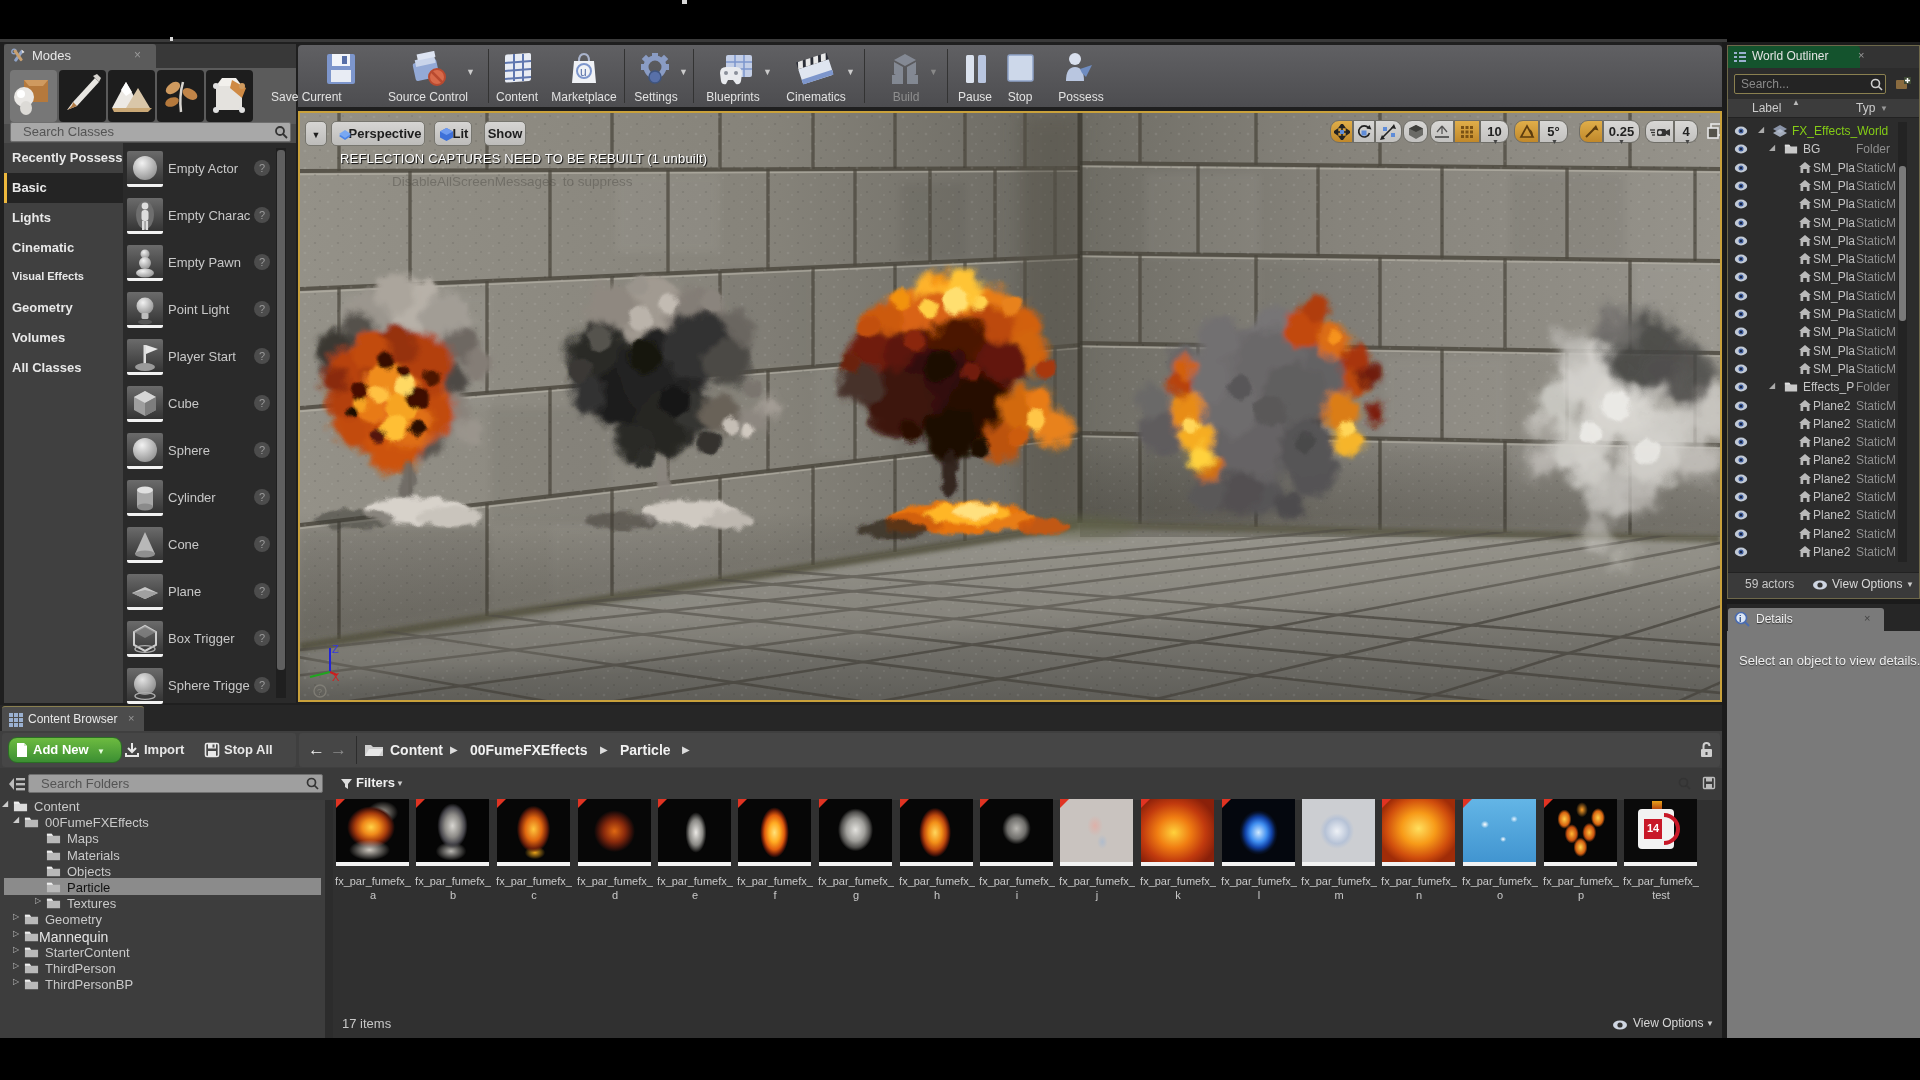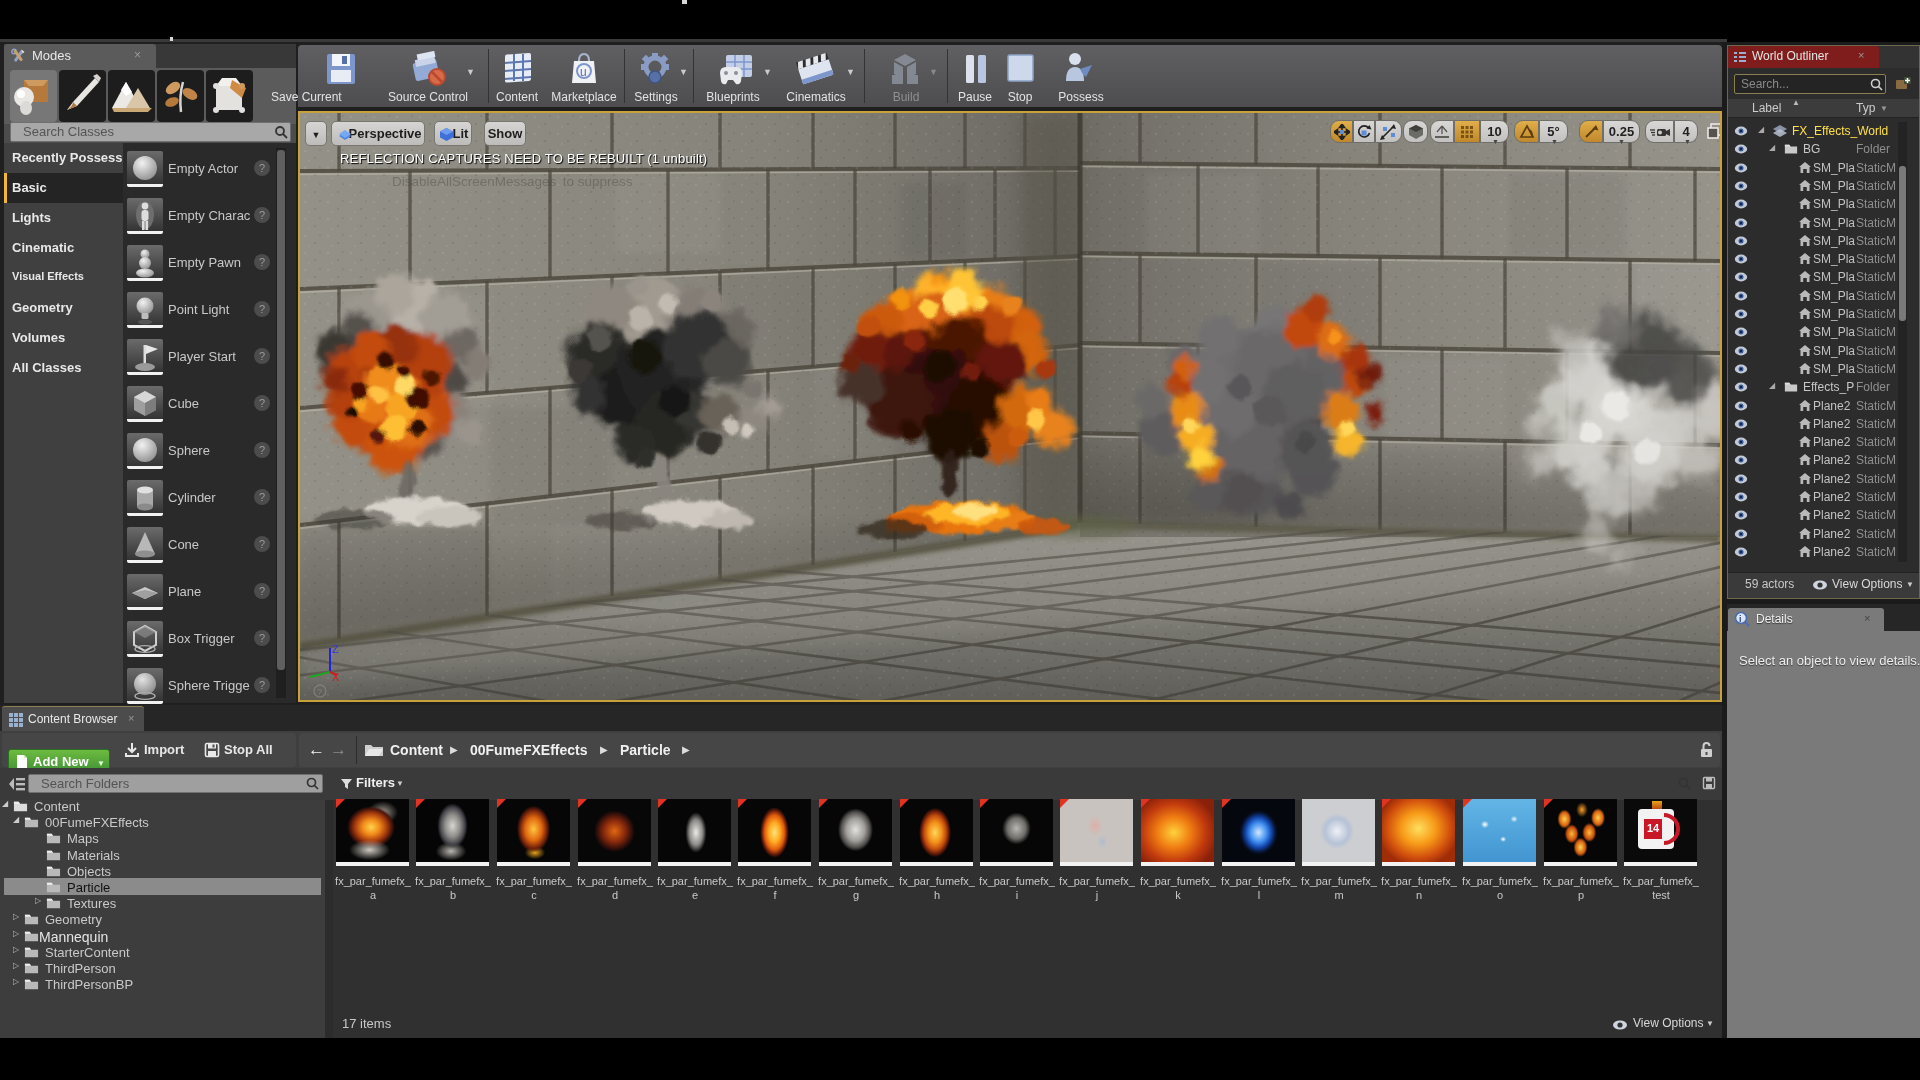"World Outliner" div.a { background: #7f1d1d -> #14532d; width: 151px -> 132px }
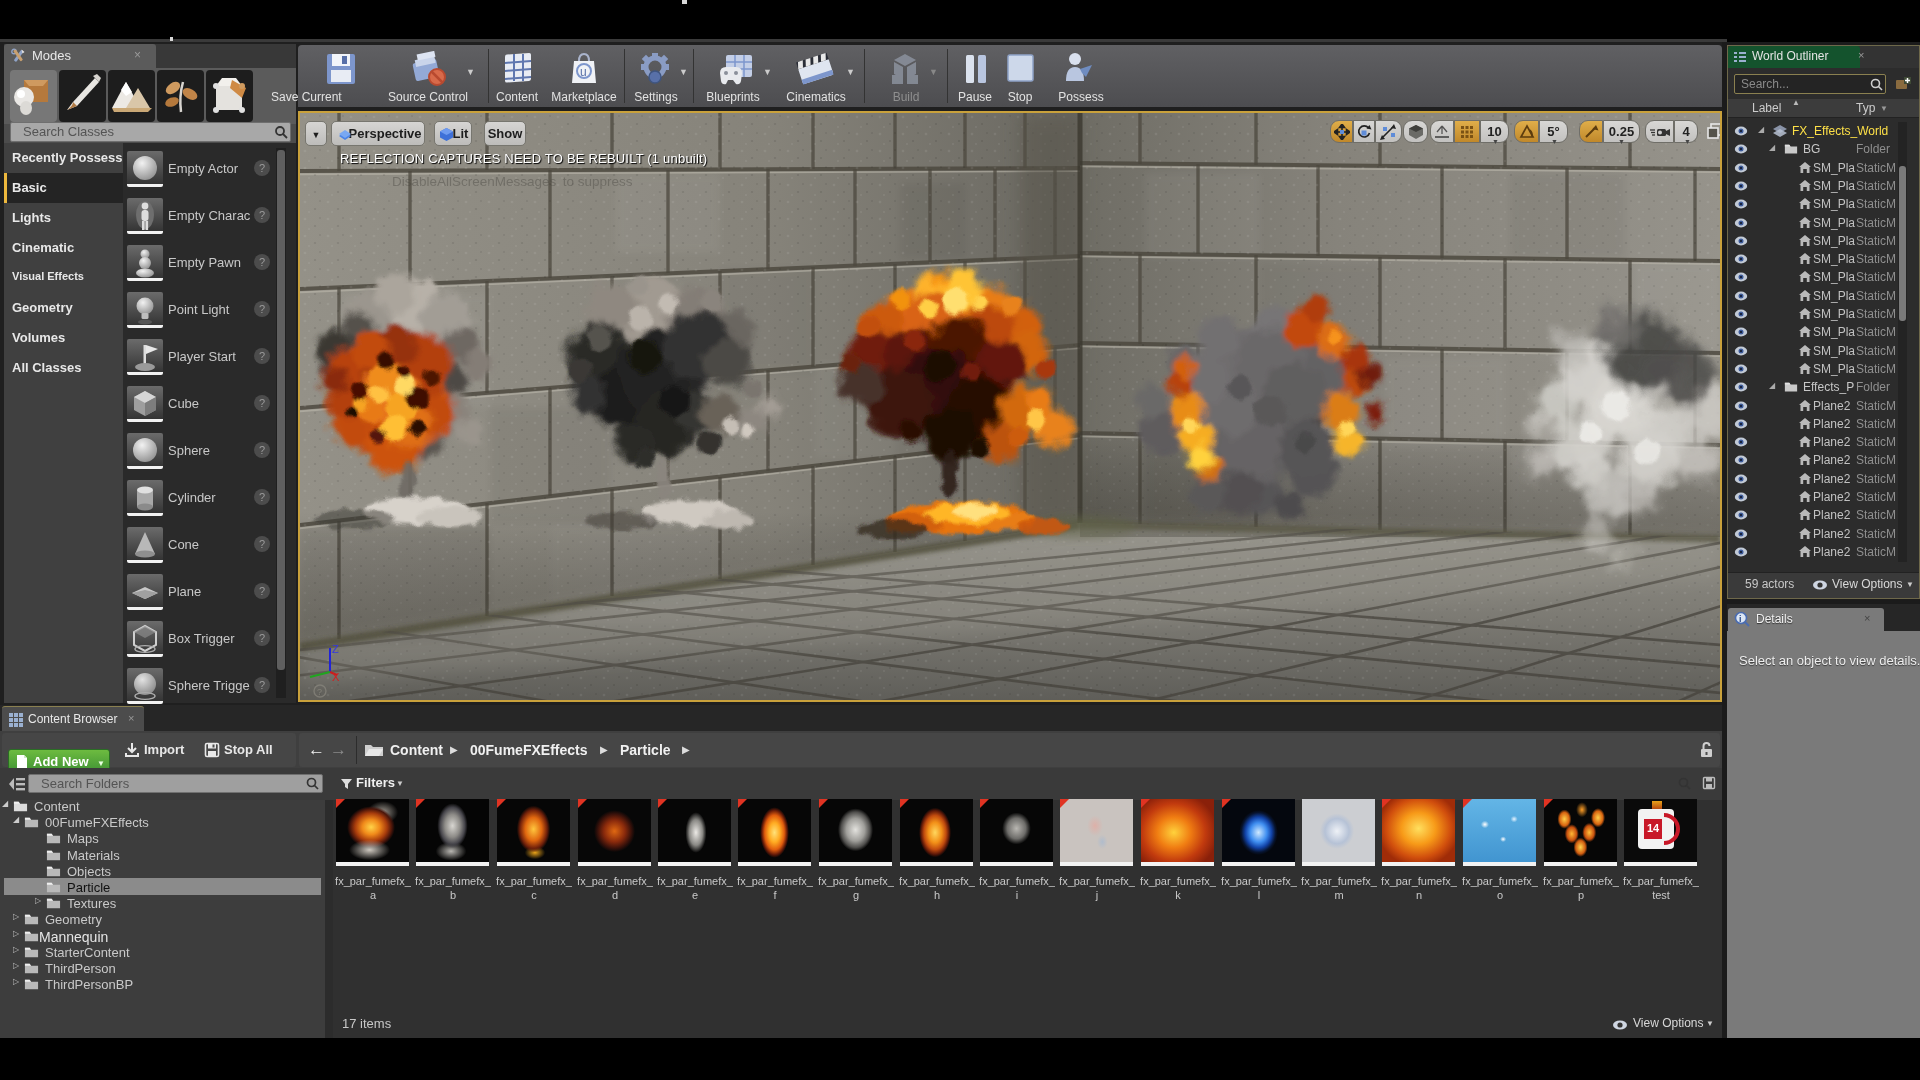"FX_Effects_World" span.a { color: #fde047 -> #84cc16 }
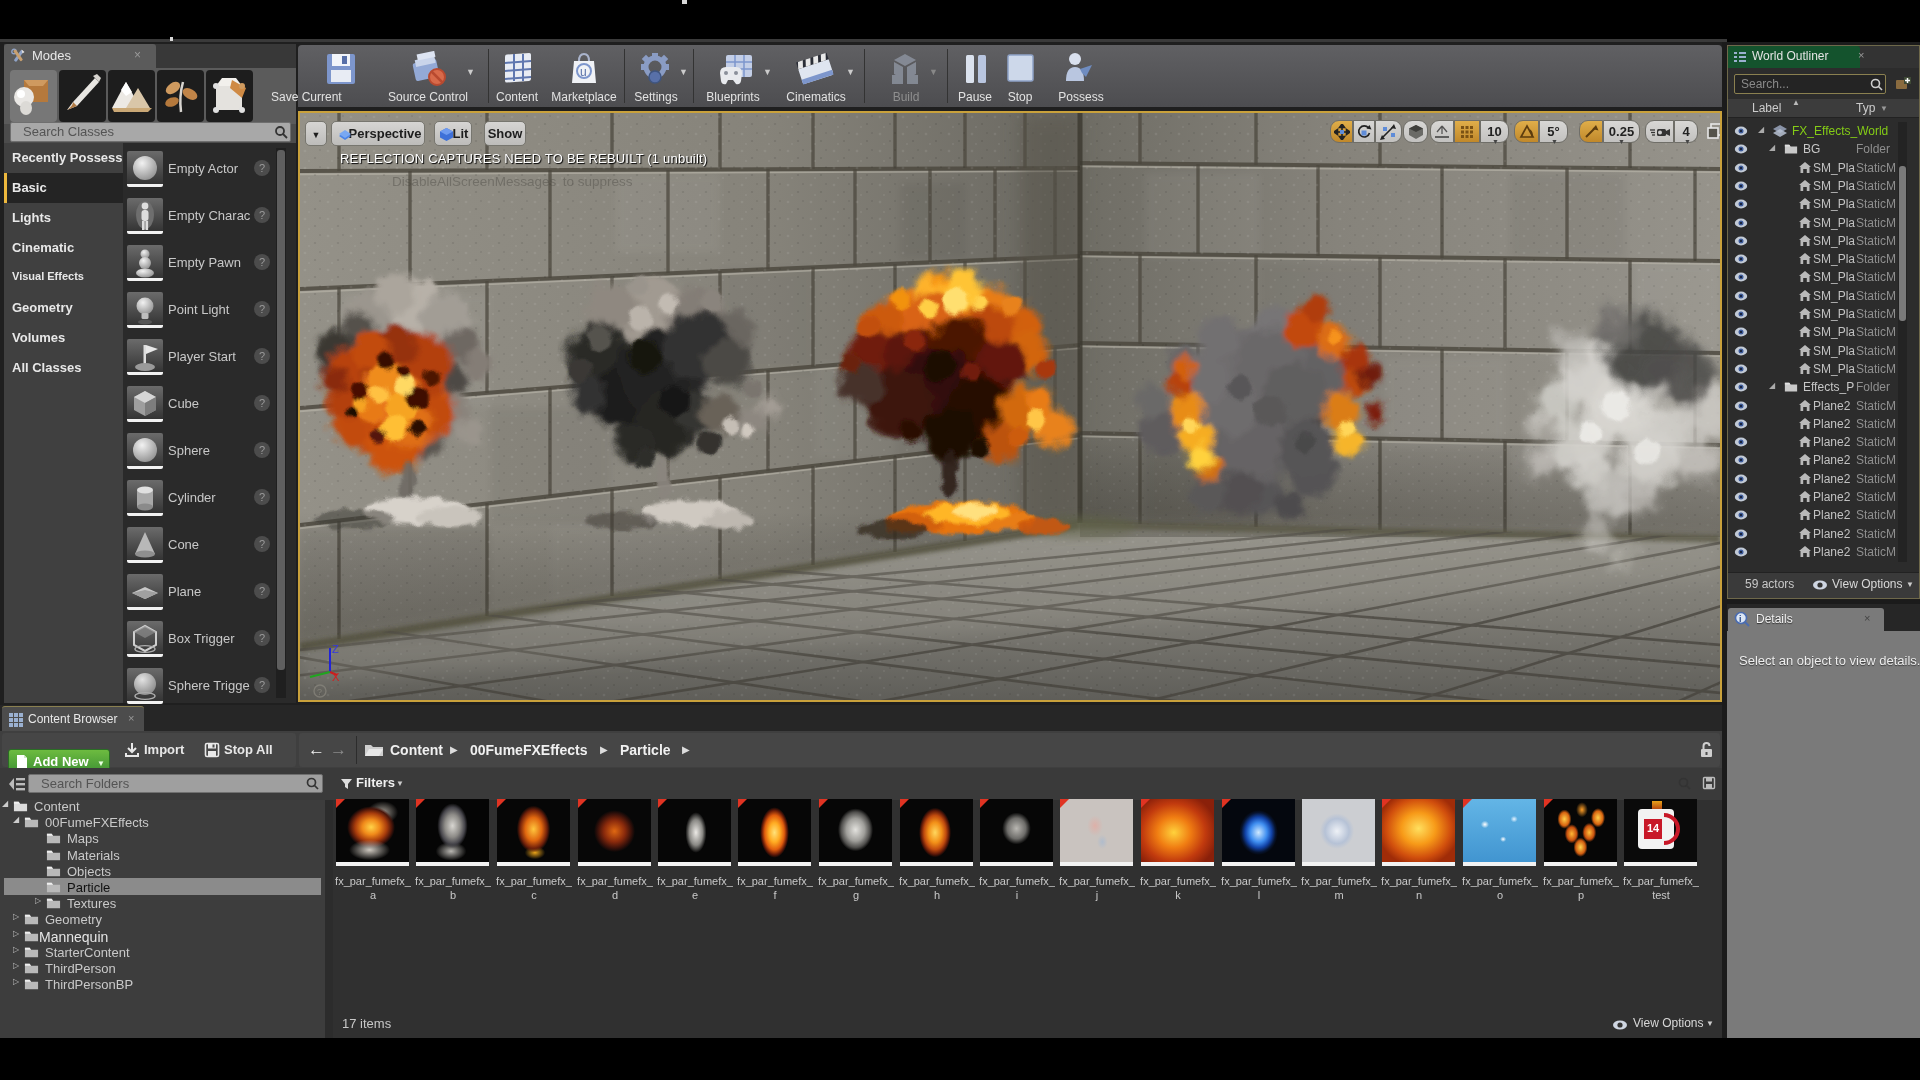"Add New" div.a { border-radius: 3px -> 9px; top: 44px -> 32px; width: 102px -> 114px }
